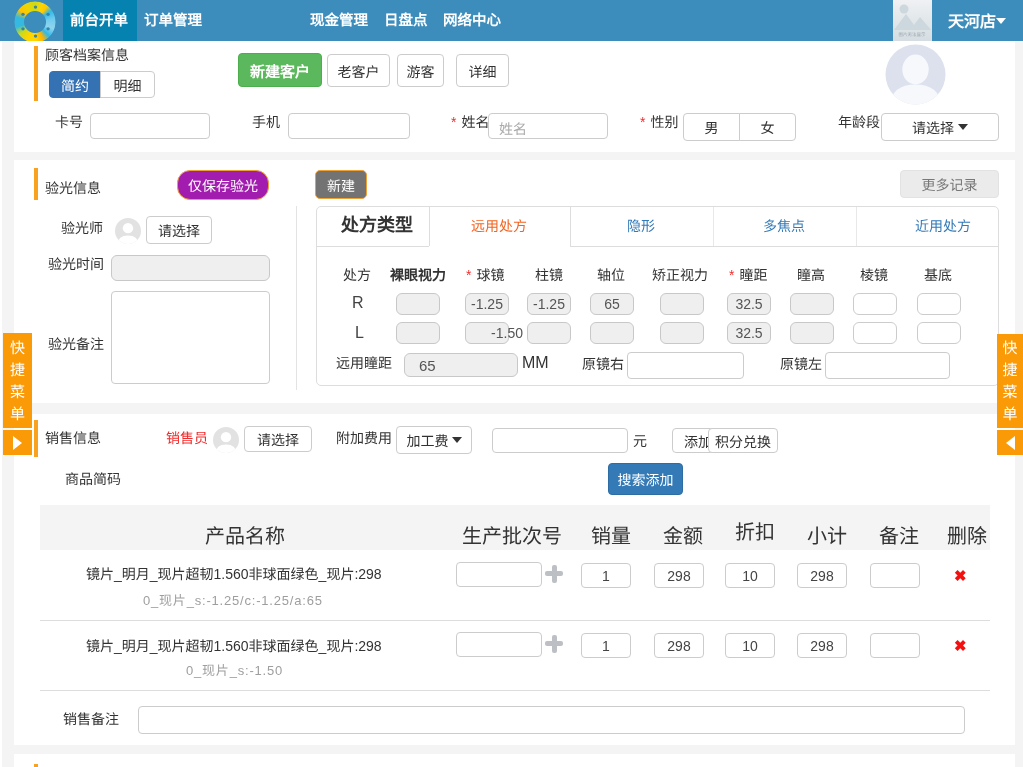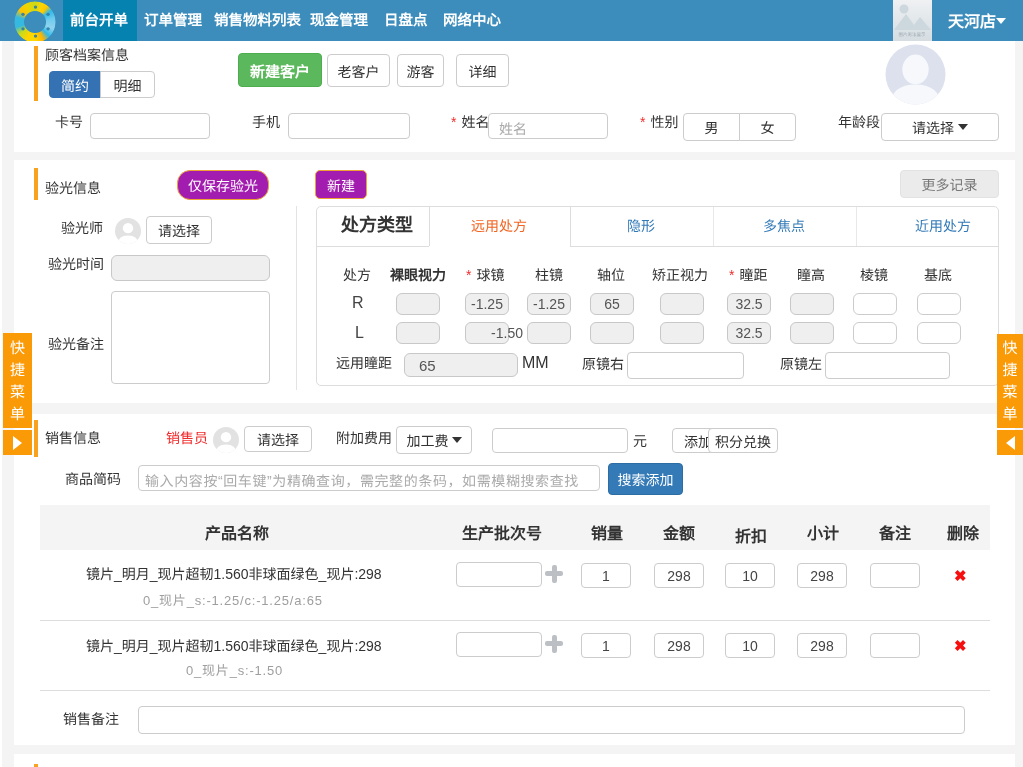"销售物料列表" span.ab { html: <span>销售物料列表</span> -> none }
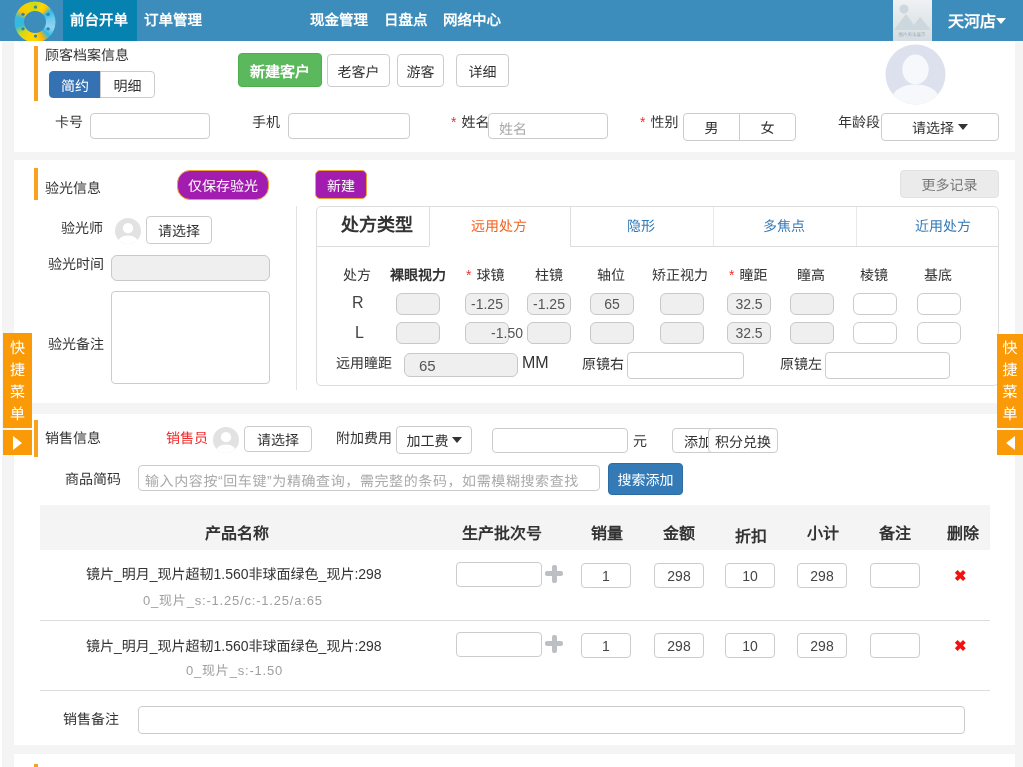"新建" div.btn { background: #a21caf -> #737373 }
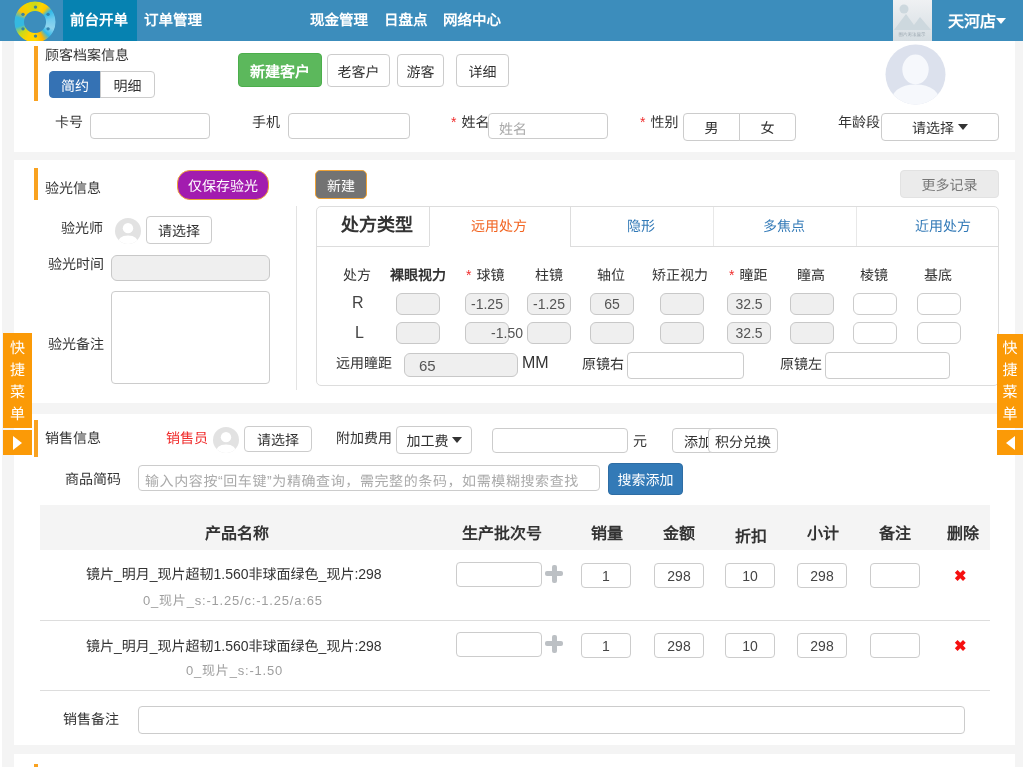"输入内容按“回车键”为精确查询，需完整的条码，如需模糊搜索查找" div.inp { html: <div> <span>输入内容按“回车键”为精确查询，需完整的条码，如需模糊搜索查找</span> </div> -> none }
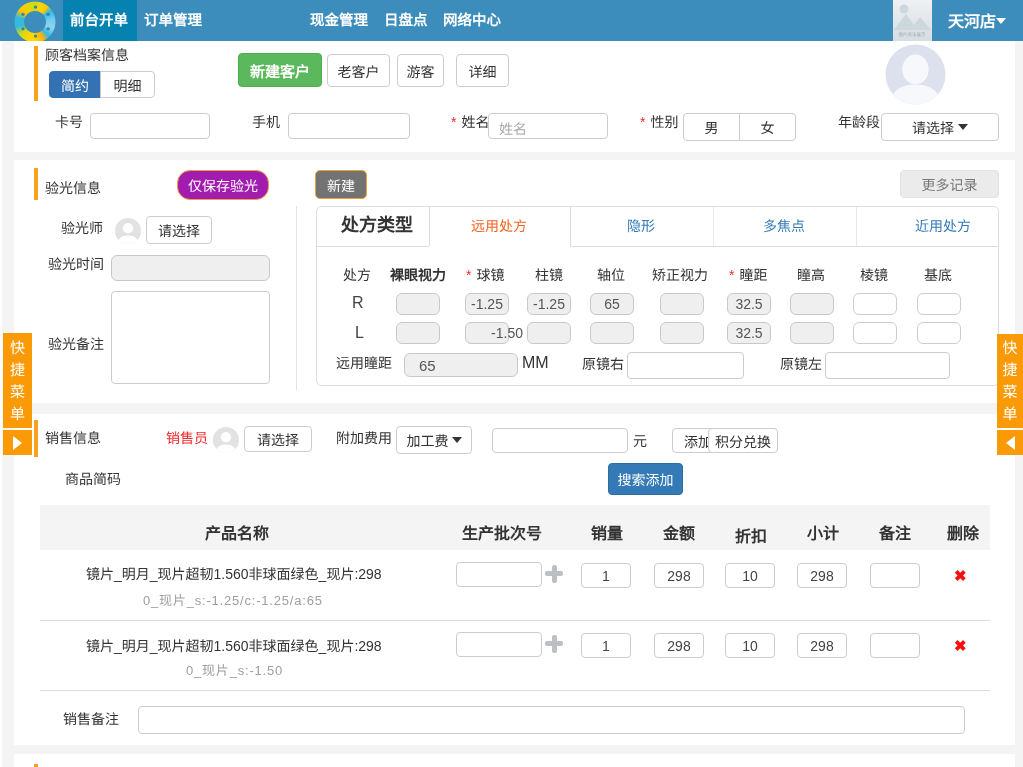"产品名称" div.ab { font-size: 16px -> 20px; font-weight: bold -> normal }
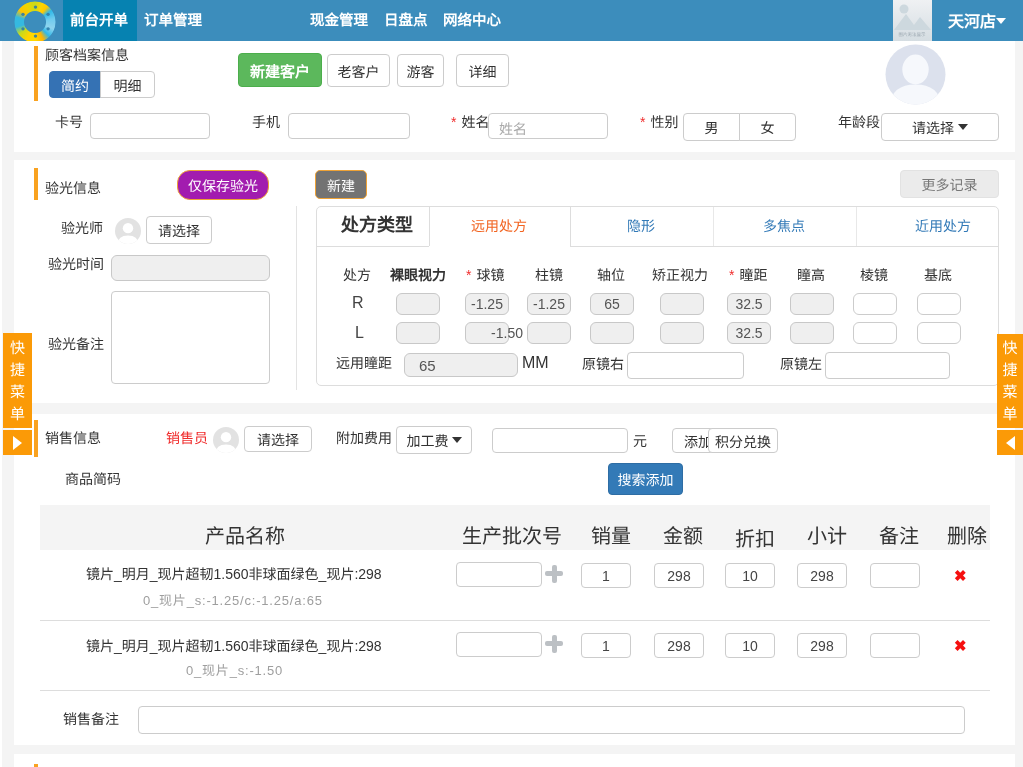"折扣" span.ab { top: 18px -> 11px }
